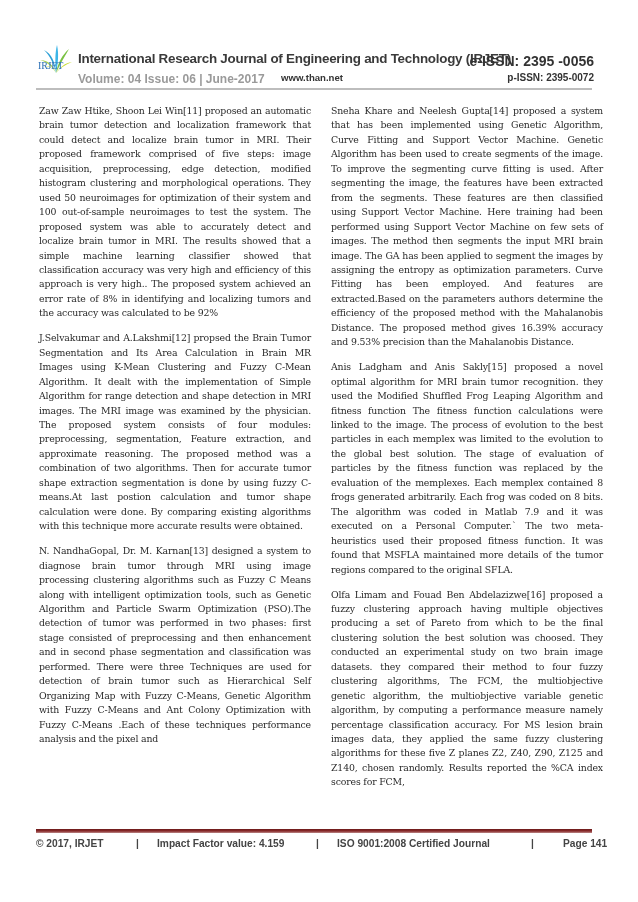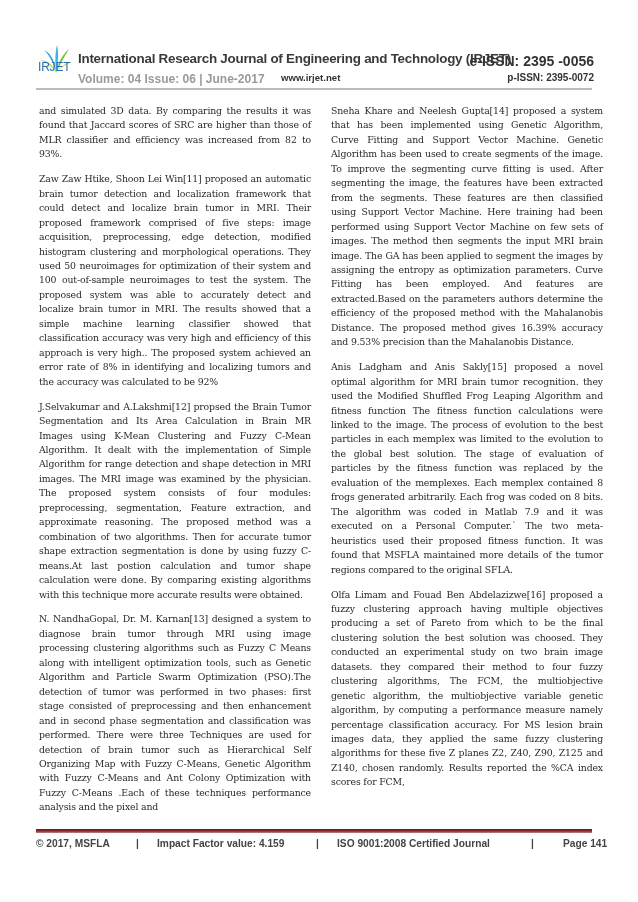"IRJET" .logo-text { font-family: Liberation Sans, sans-serif -> Liberation Serif, serif; font-size: 12px -> 10px }
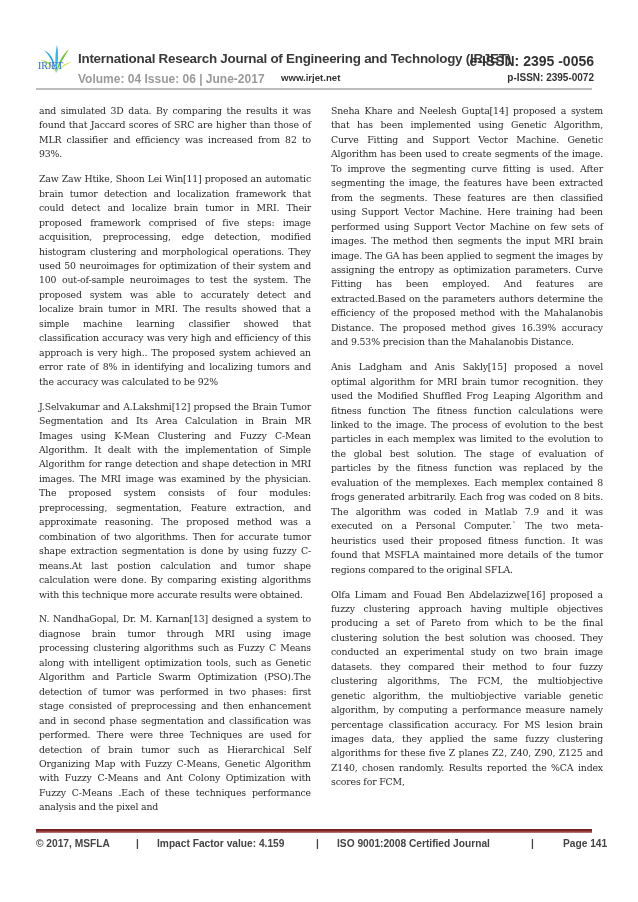"www.irjet.net" div.website { text: www.irjet.net -> www.than.net }
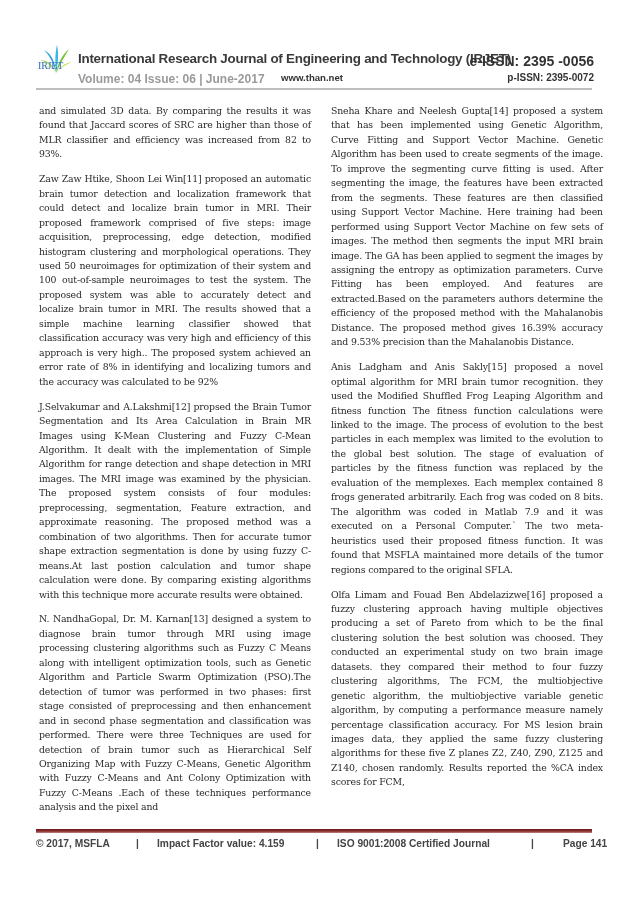"and simulated 3D data. By" p { html: <p>and simulated 3D data. By comparing the results it was found that Jaccard scores of SRC are higher than those of MLR classifier and efficiency was increased from 82 to 93%.</p> -> none }
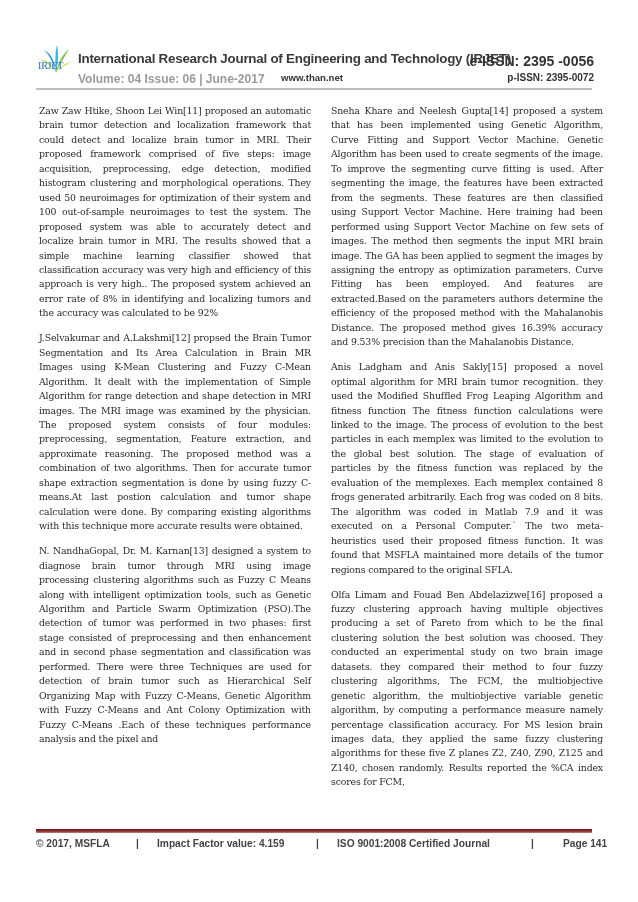"© 2017, MSFLA" span { text: MSFLA -> IRJET }
